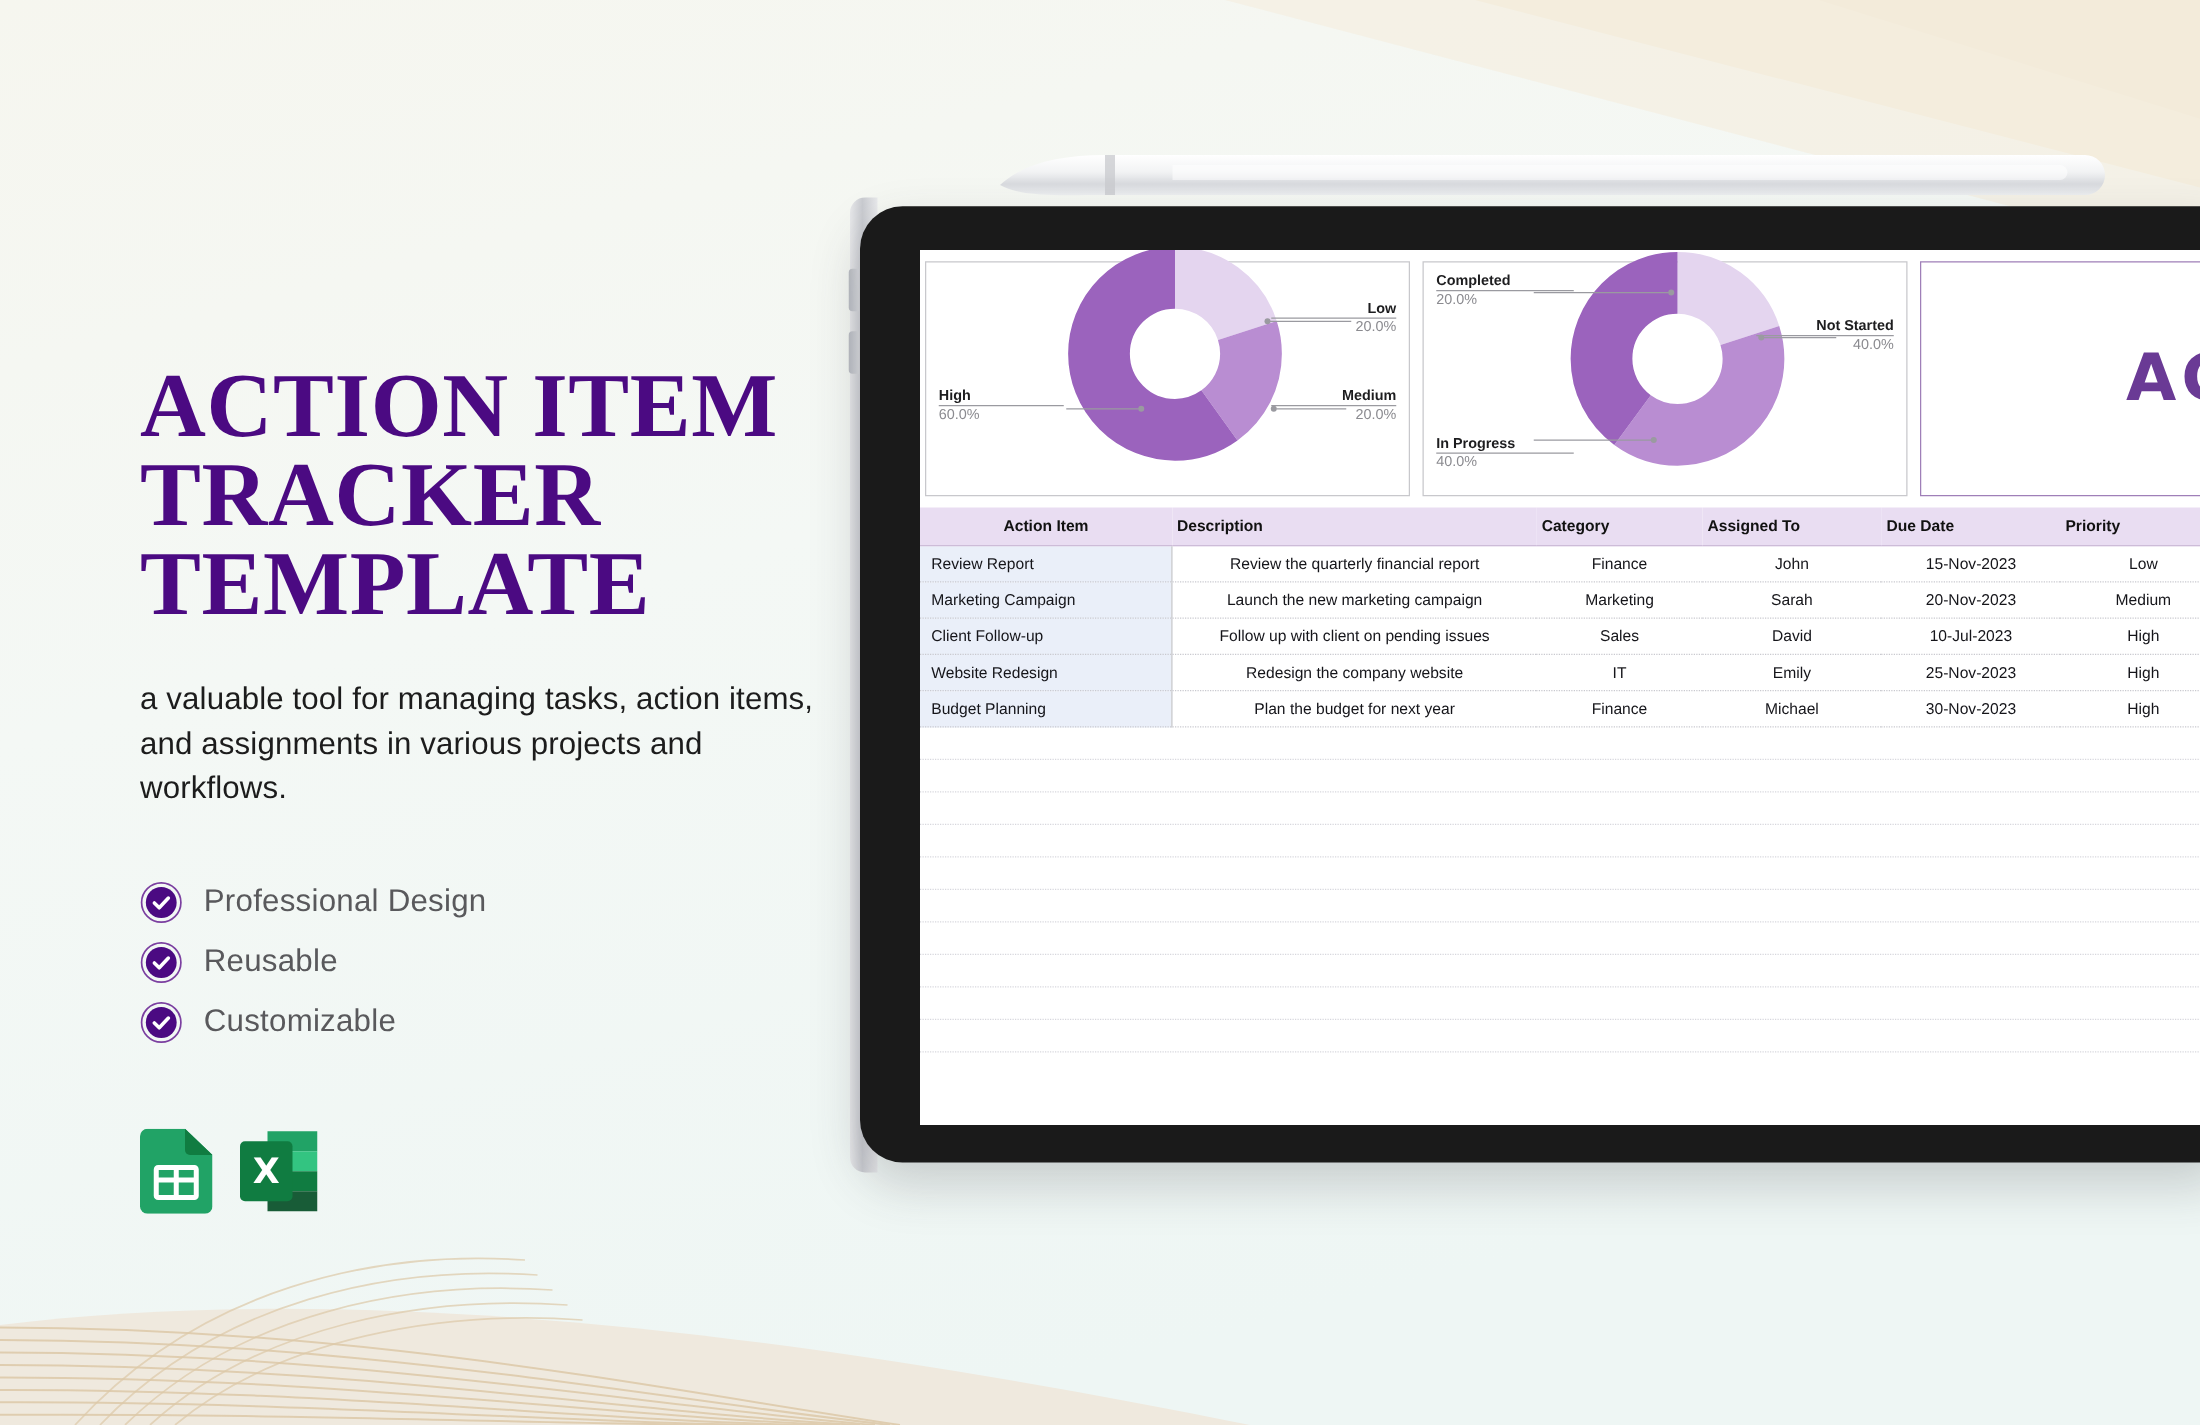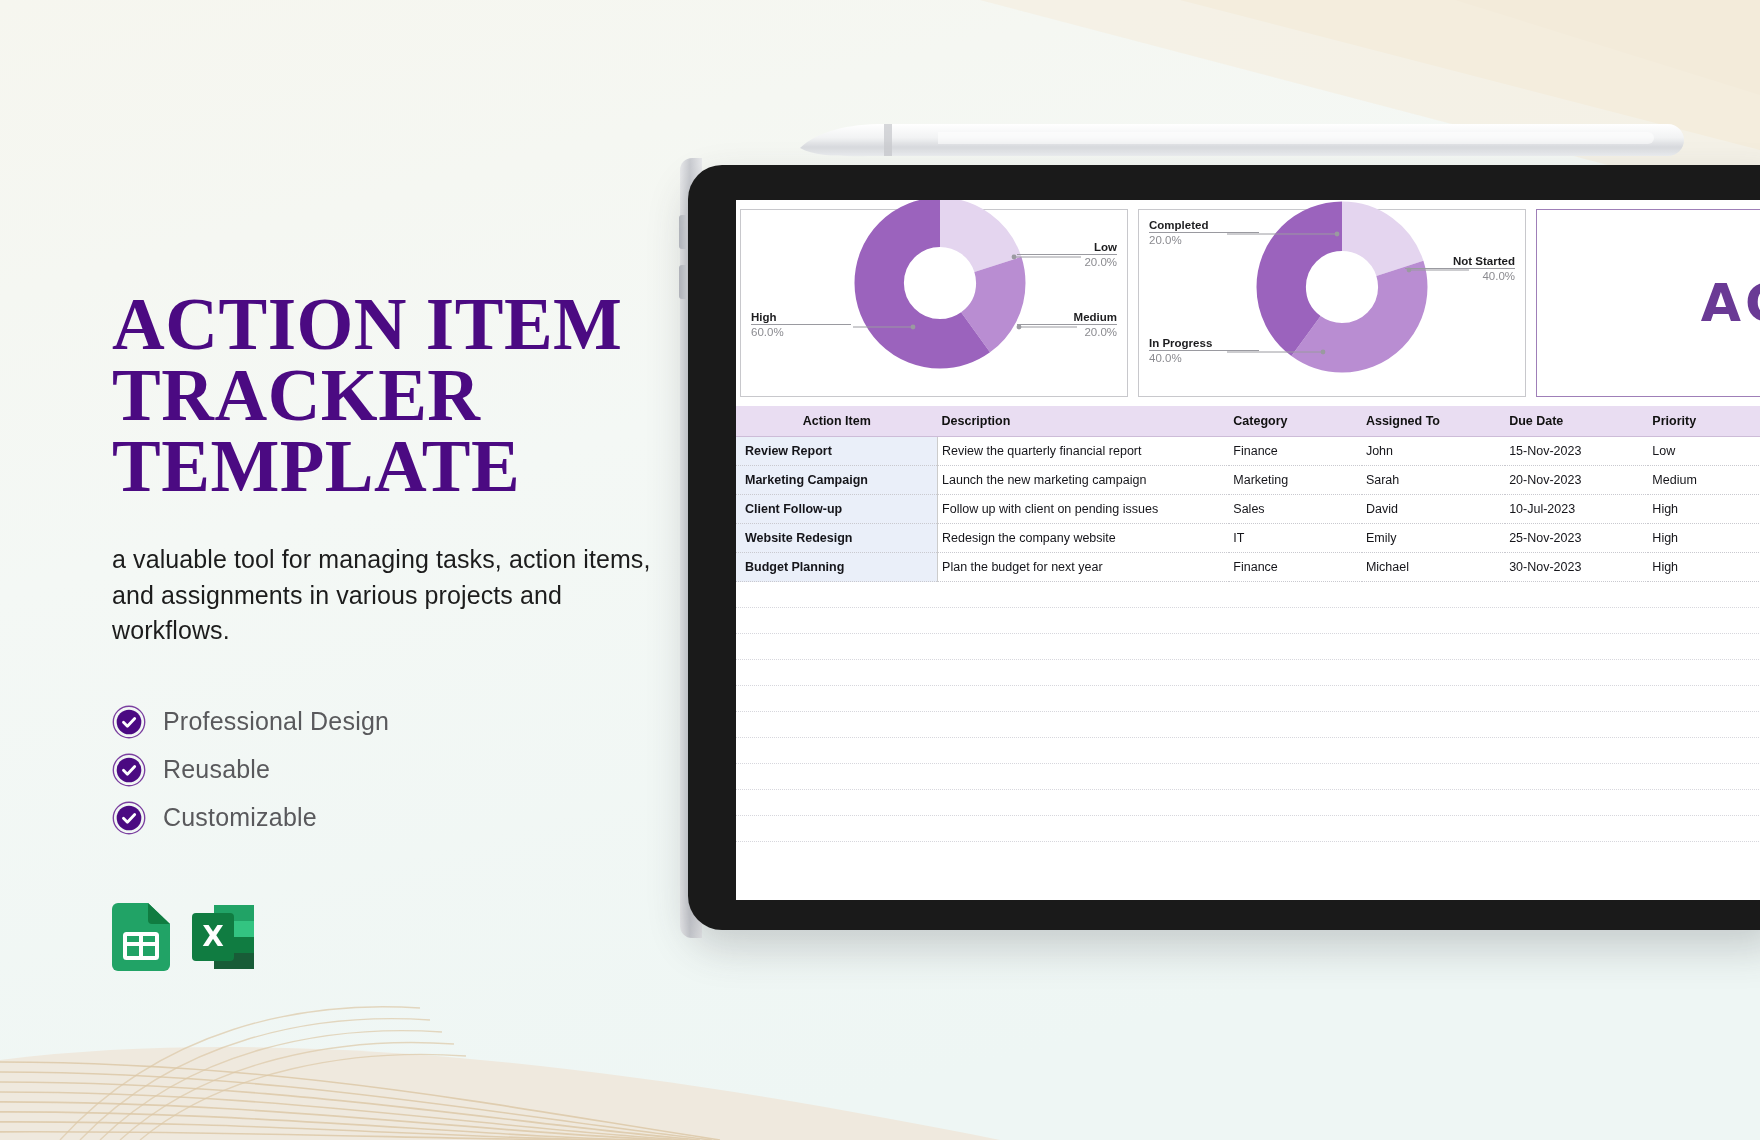"In Progress" div.lbl { top: 126px -> 138px }
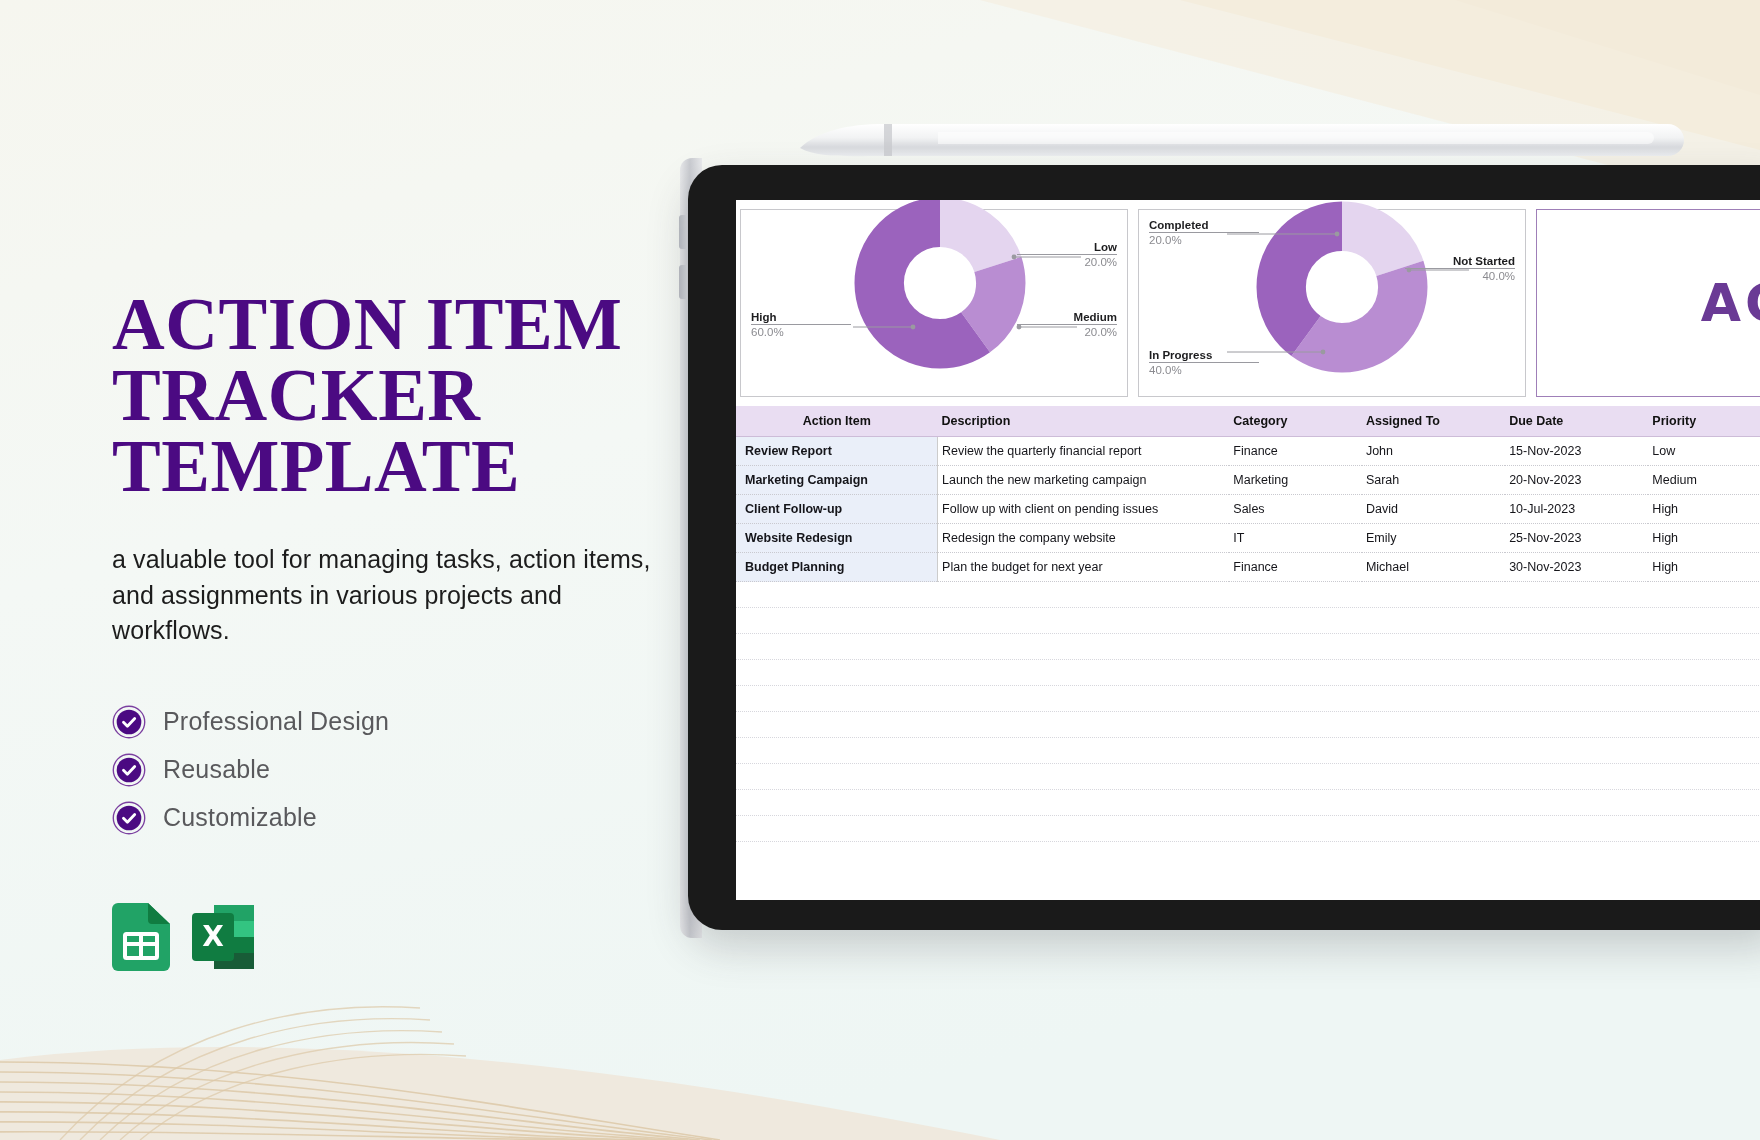"Review Report" .tbl td.item { font-weight: 700 -> 400 }
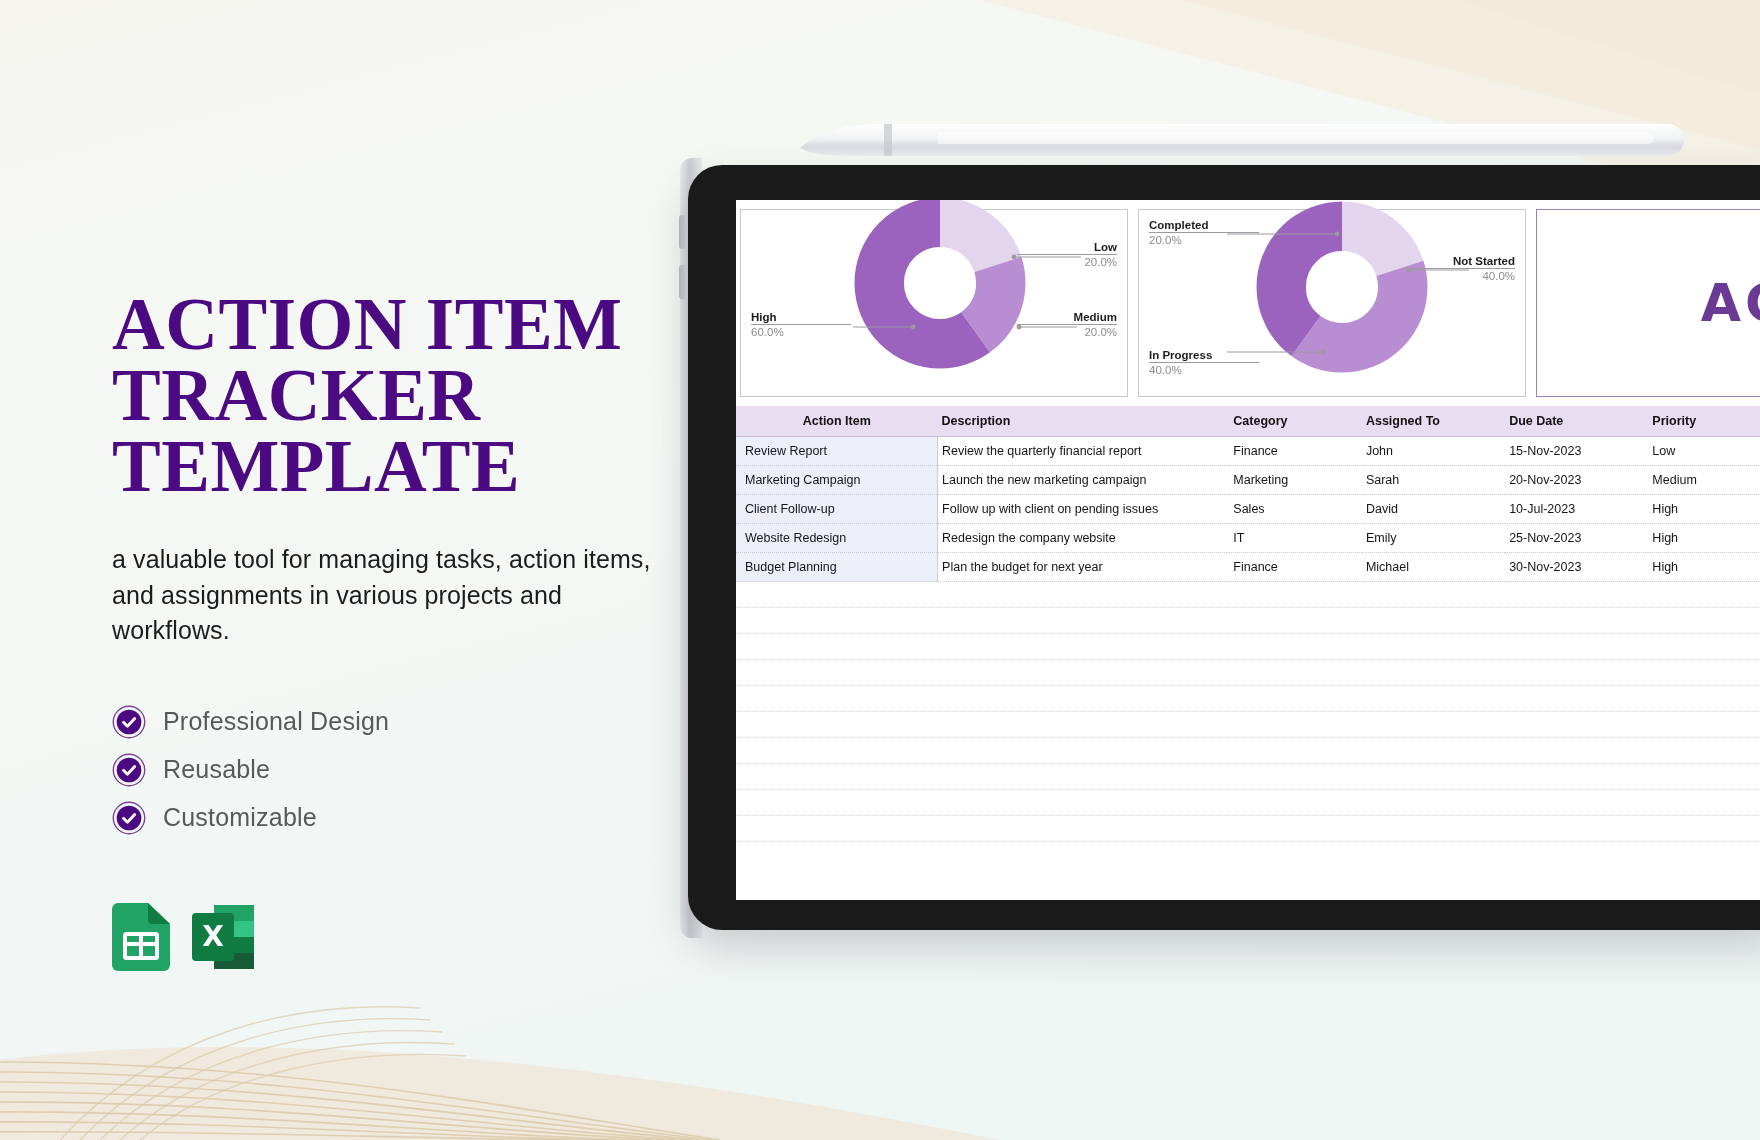"Review the quarterly financial report" .tbl td { text-align: none -> center }
